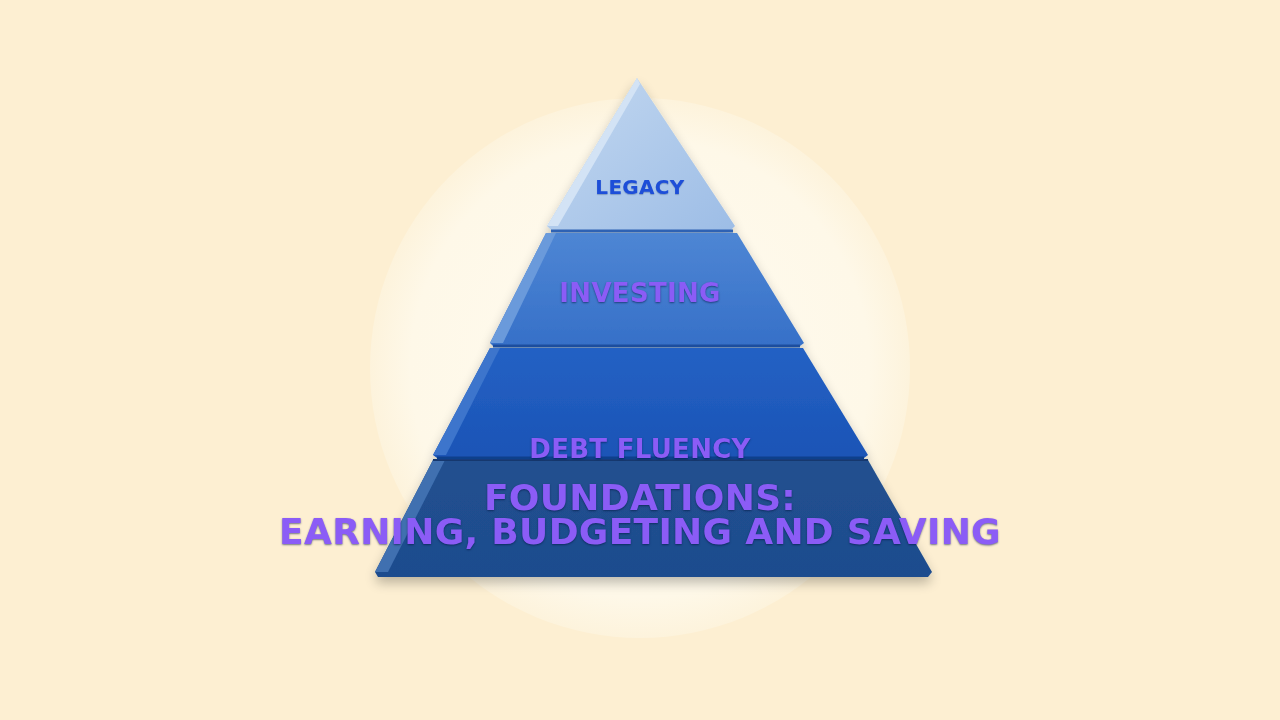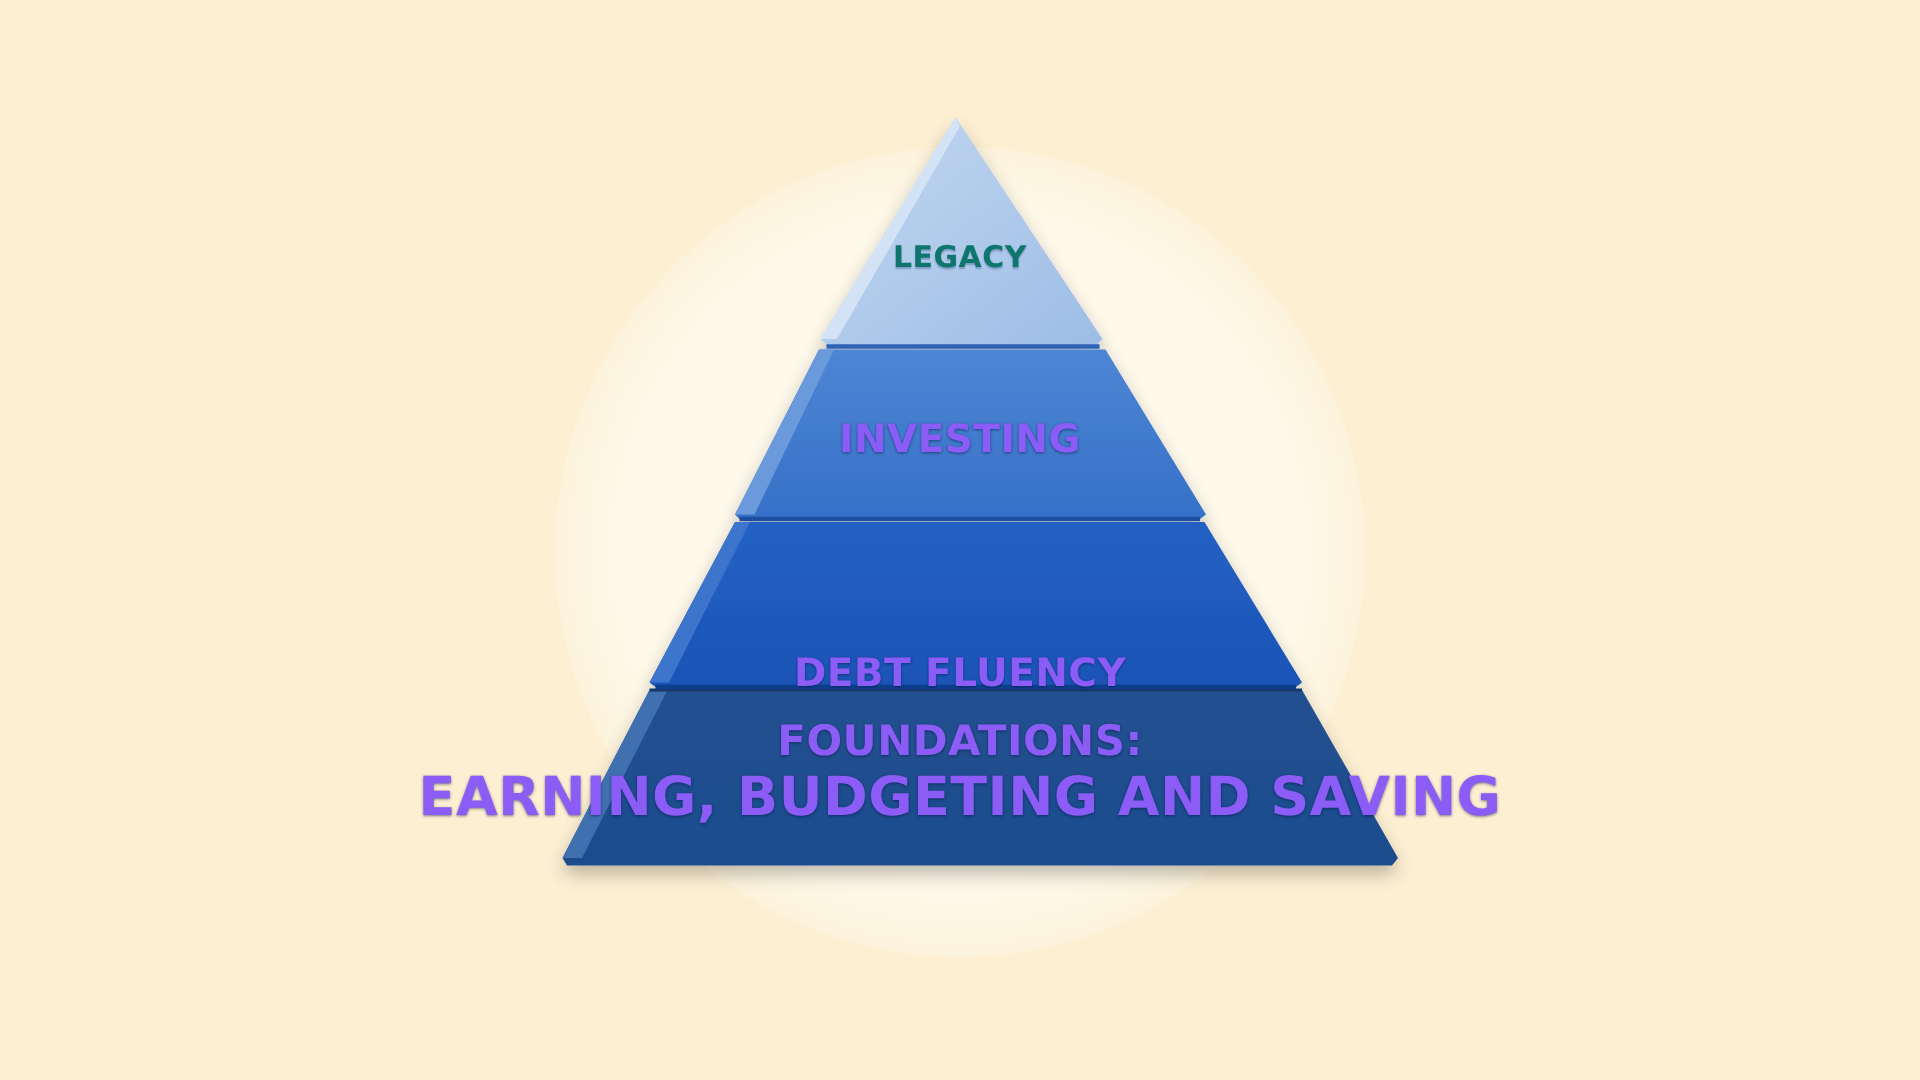"LEGACY" .lbl-legacy { color: #0f766e -> #1d4ed8; top: 161px -> 177px }
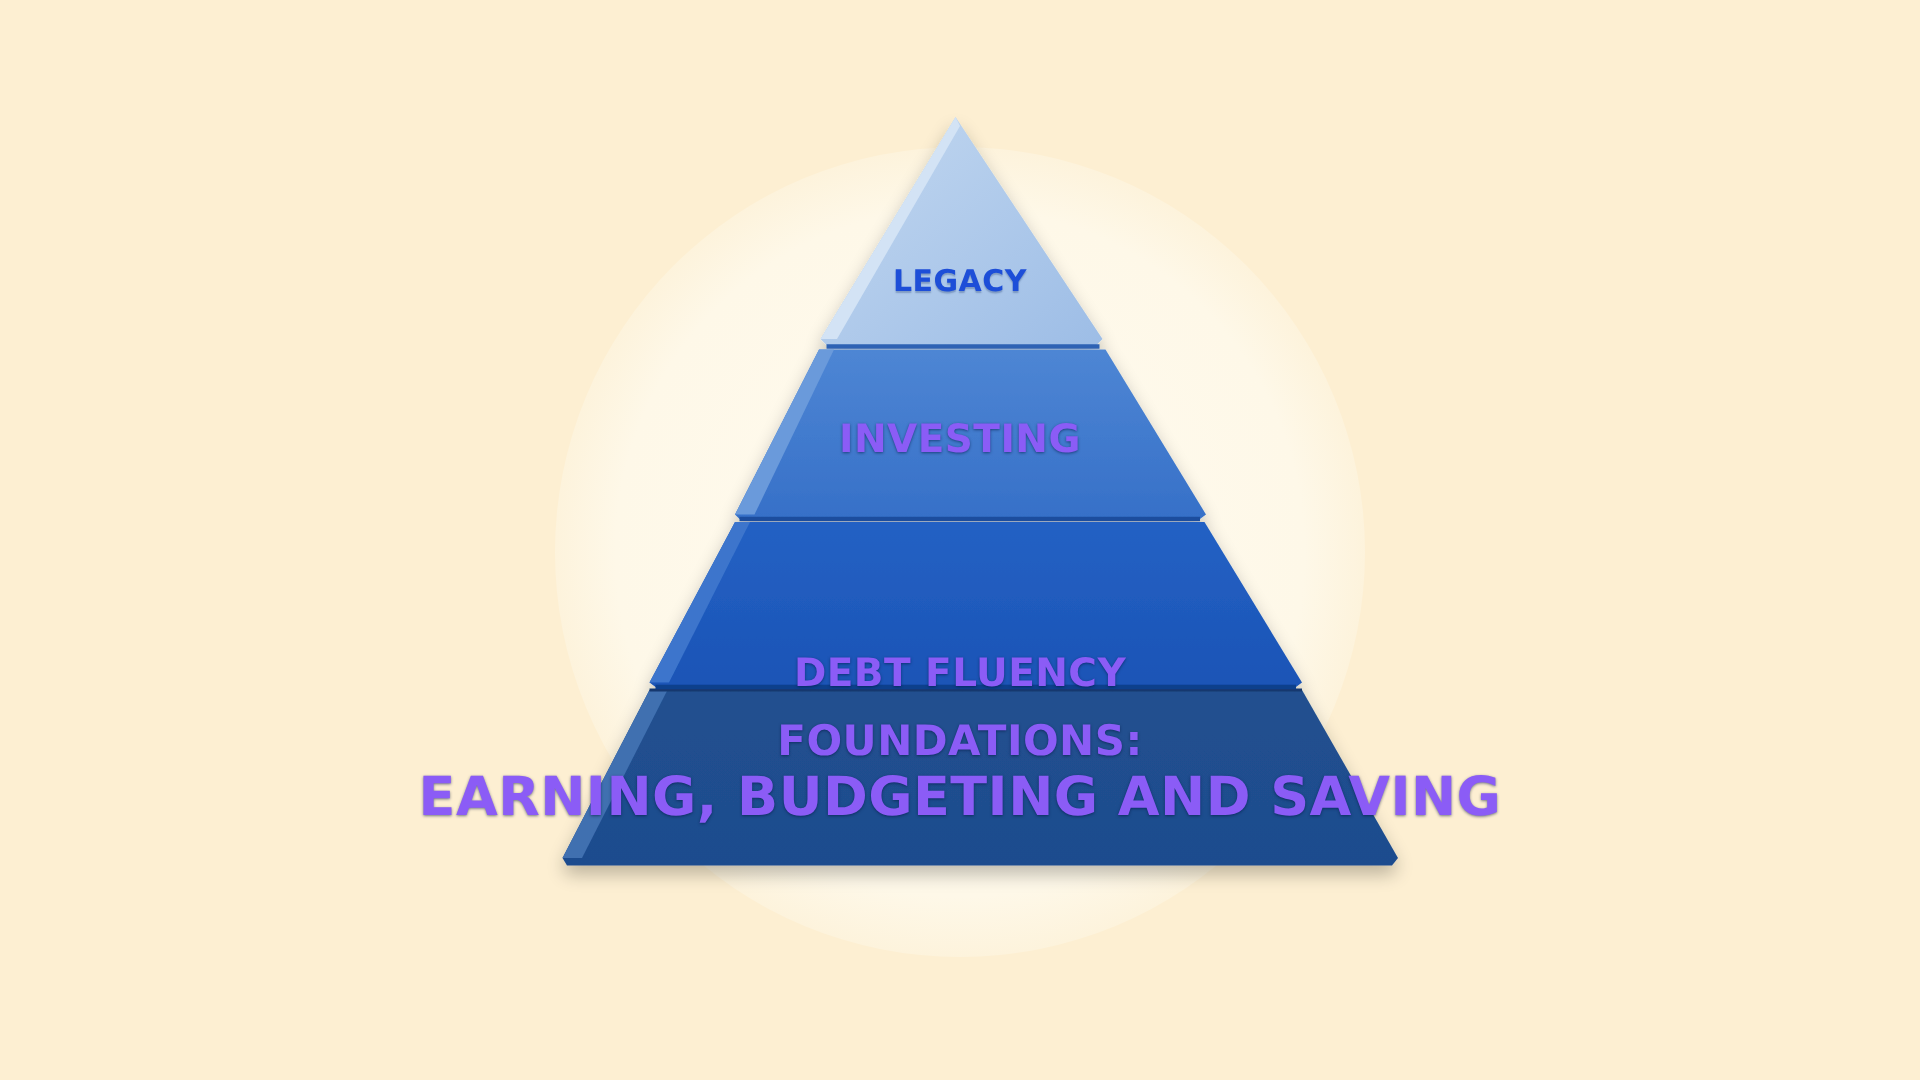"FOUNDATIONS:" .lbl-found-1 { font-size: 28px -> 36px }
